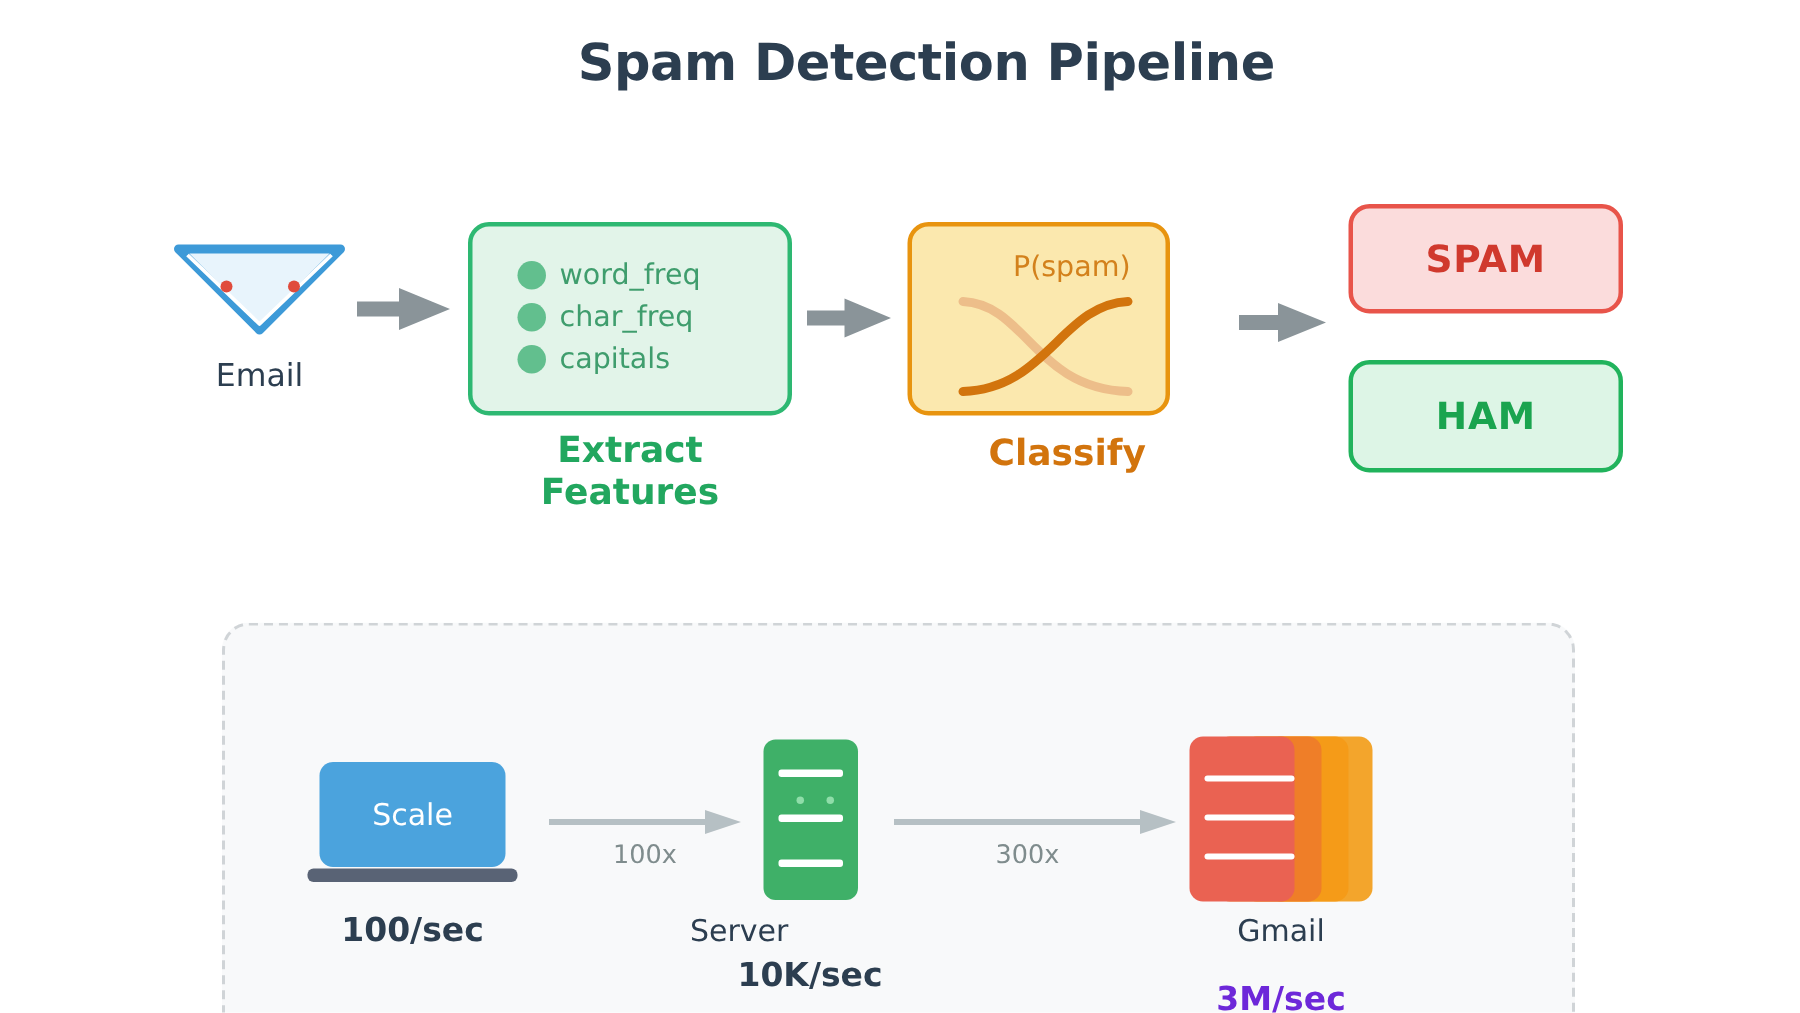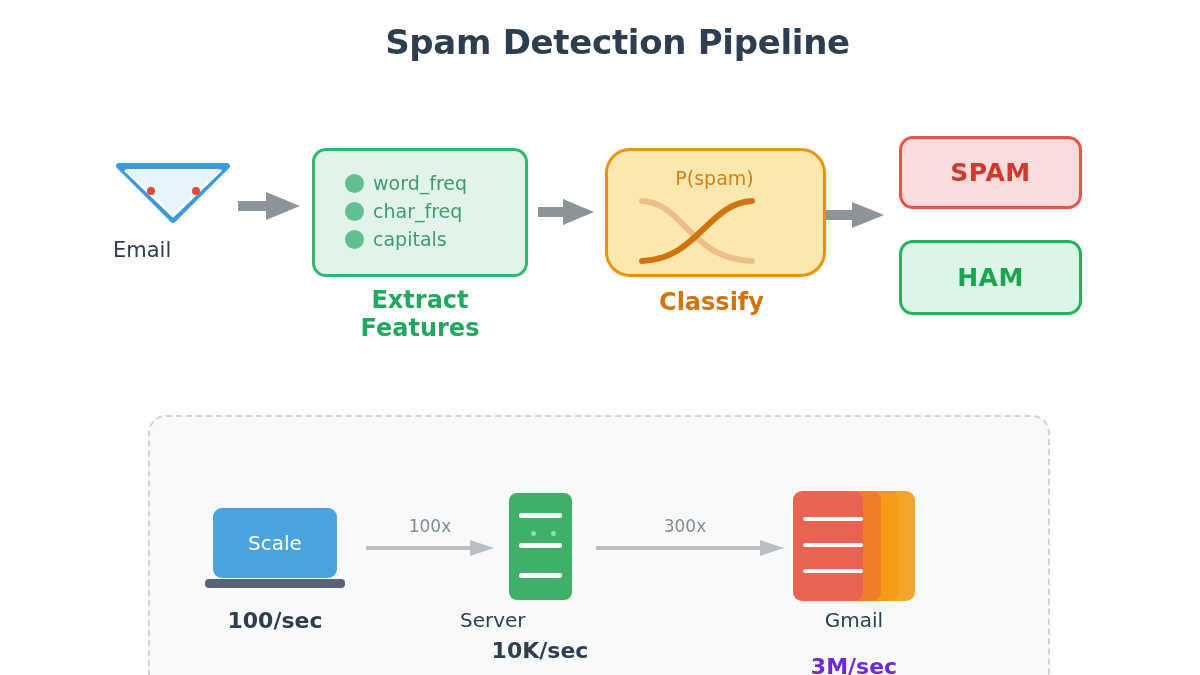"P(spam)" .box-classify { border-radius: 25px -> none; width: 221px -> 175px }
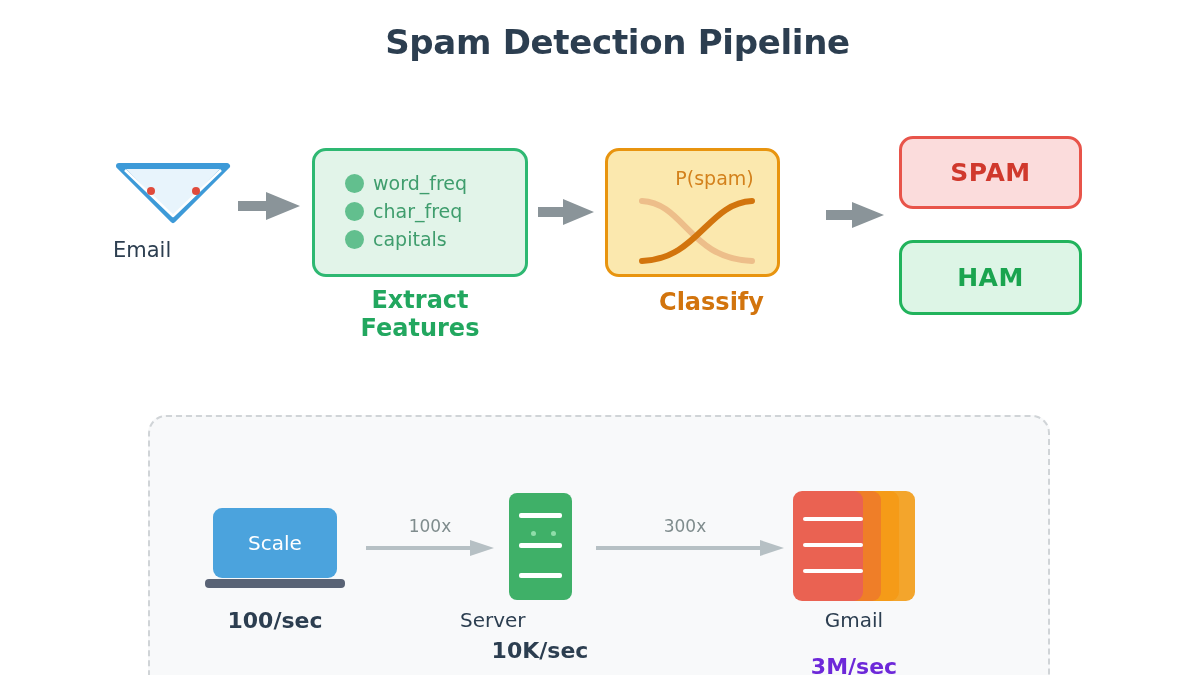"Email" .email-caption { text-align: left -> center }
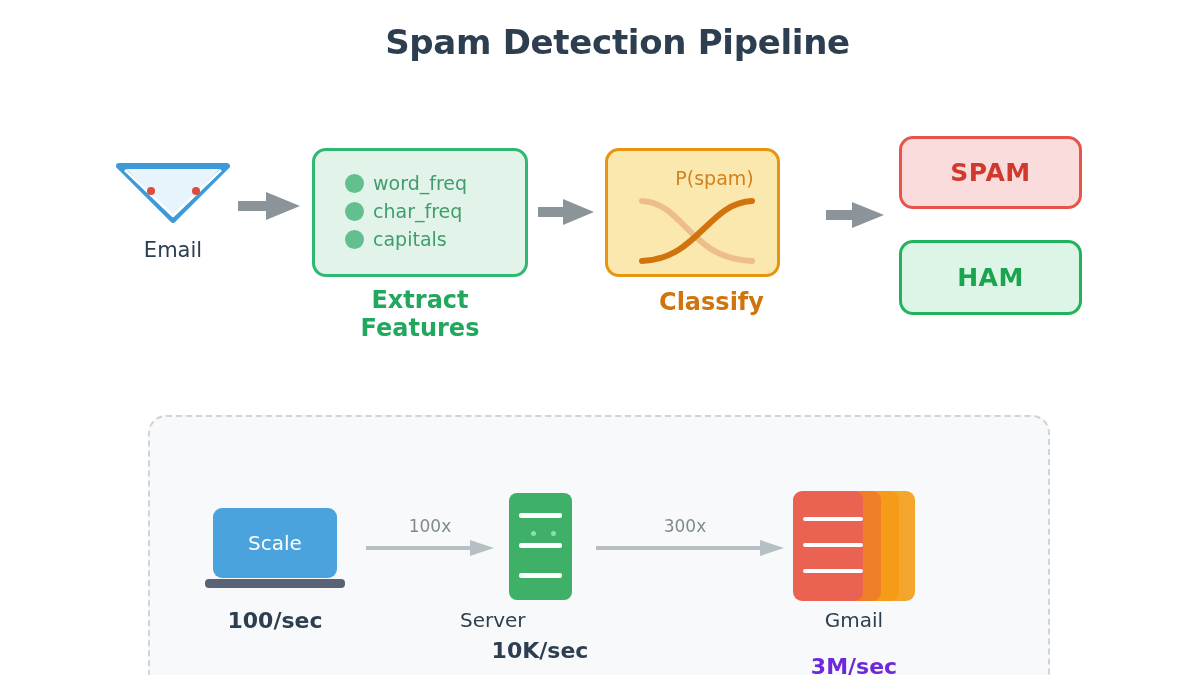"100x" .scale-label { margin-top: none -> 44px }
